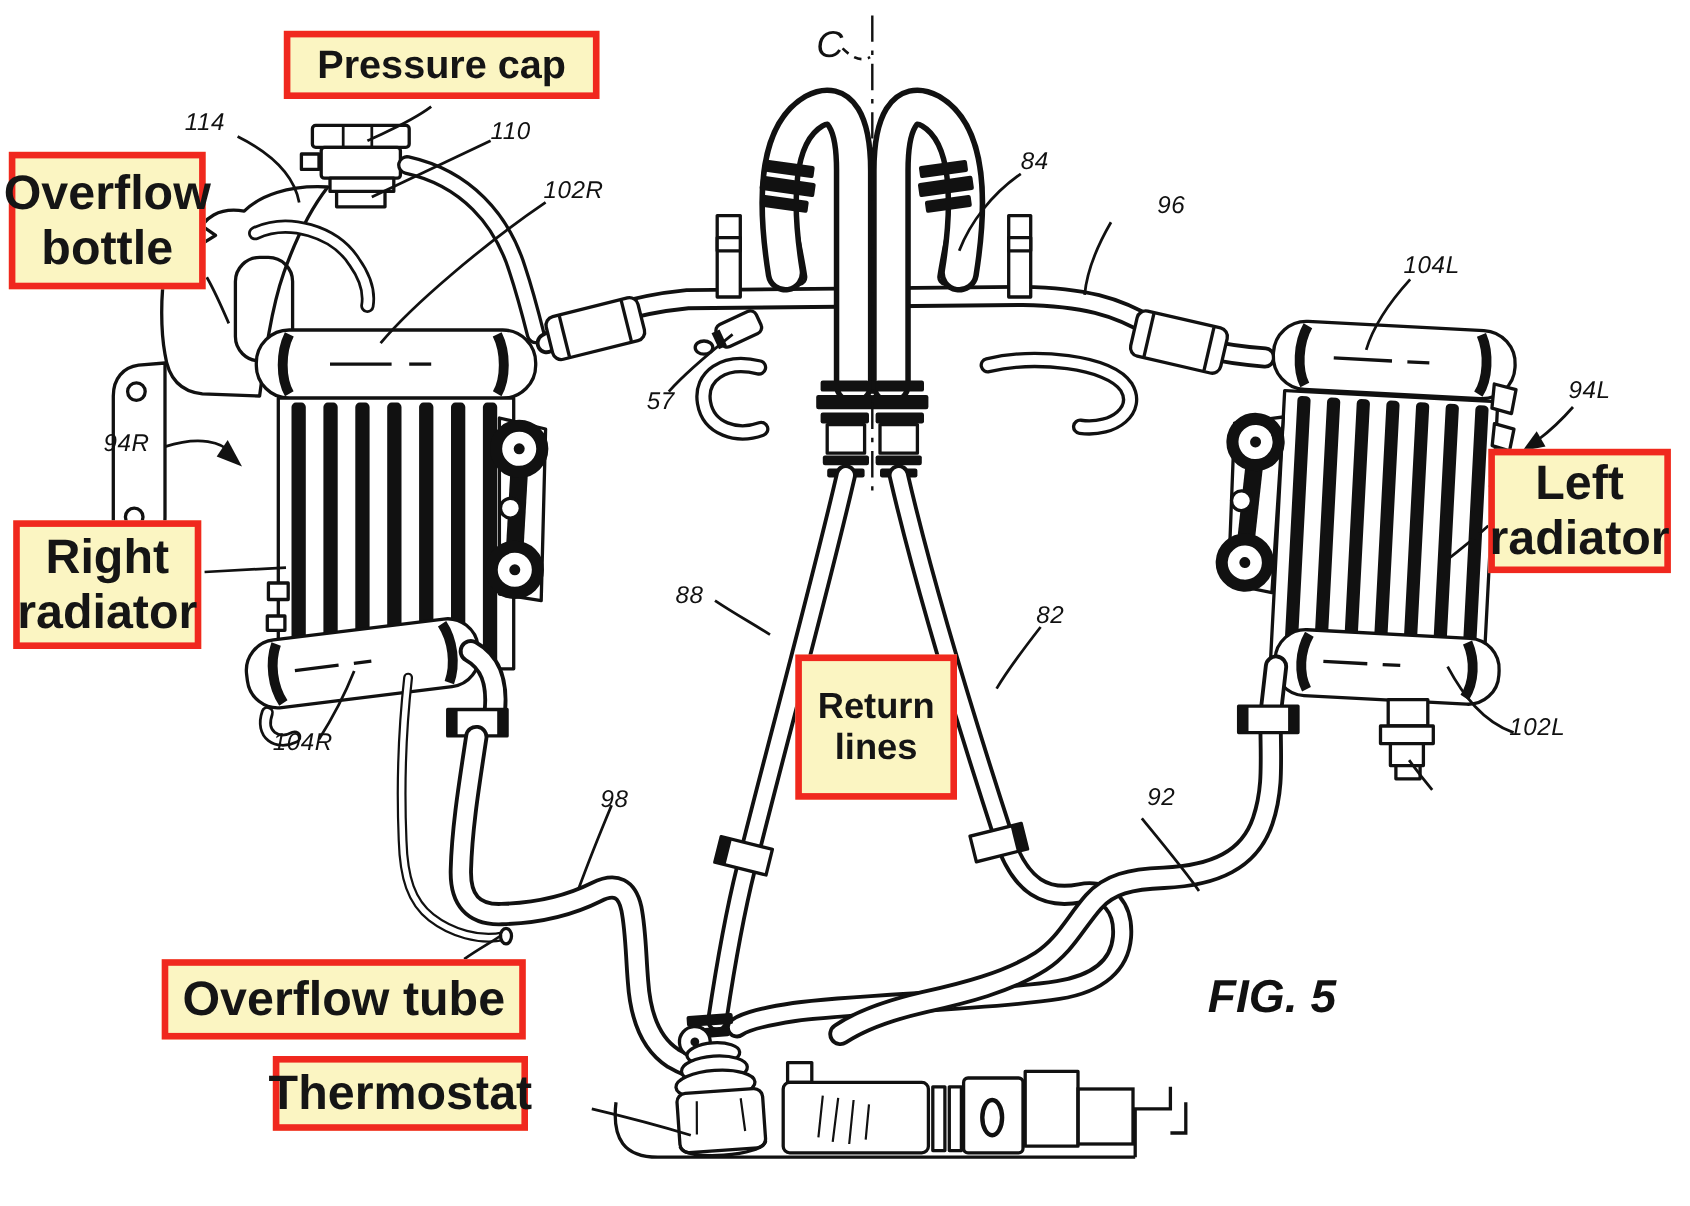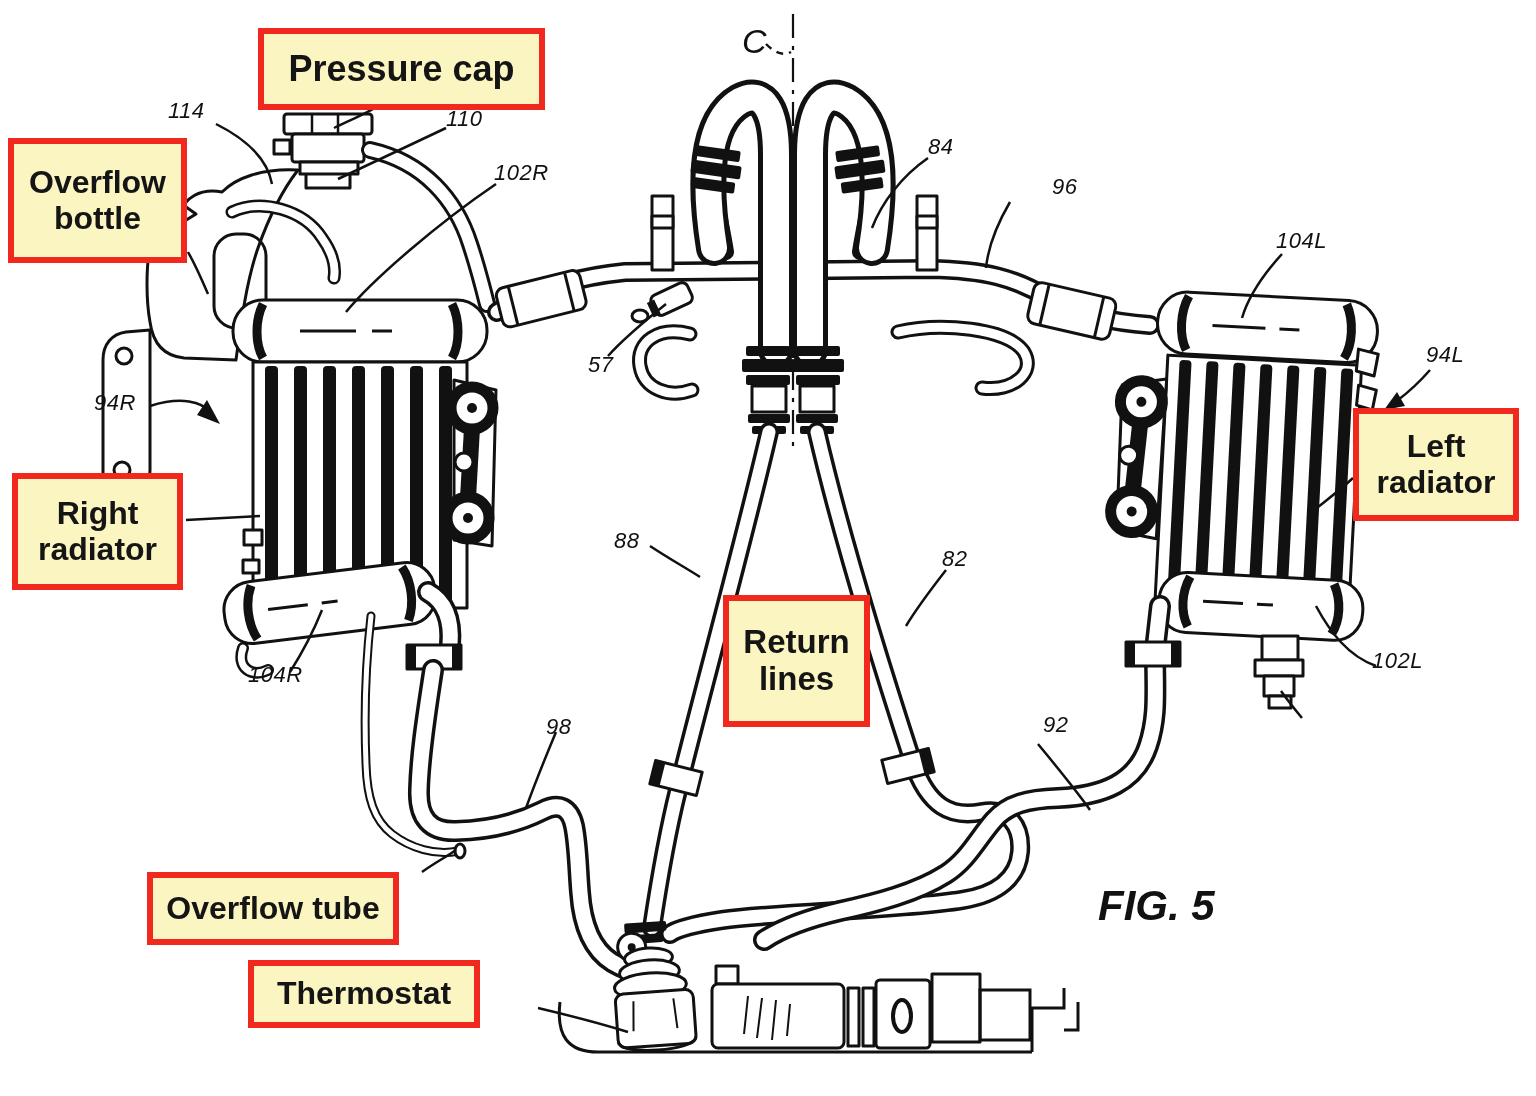"Pressure cap" div.callout { height: 82px -> 62px }
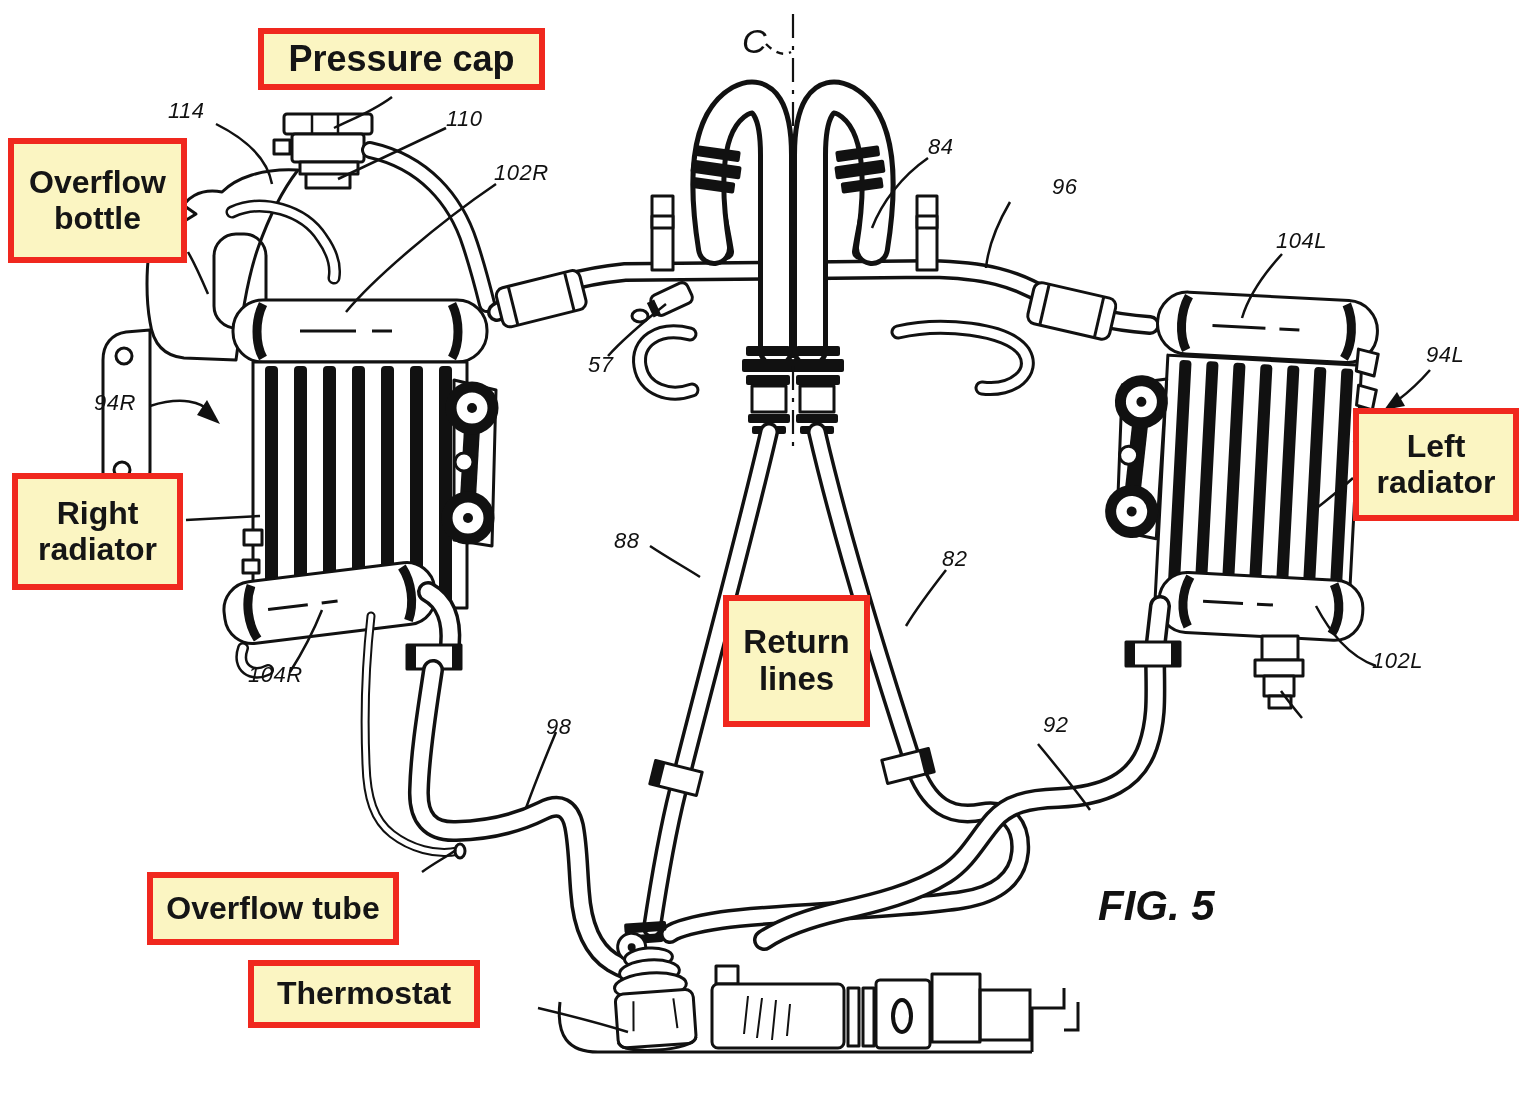"Overflow bottle" .callout { font-size: 32px -> 44px }
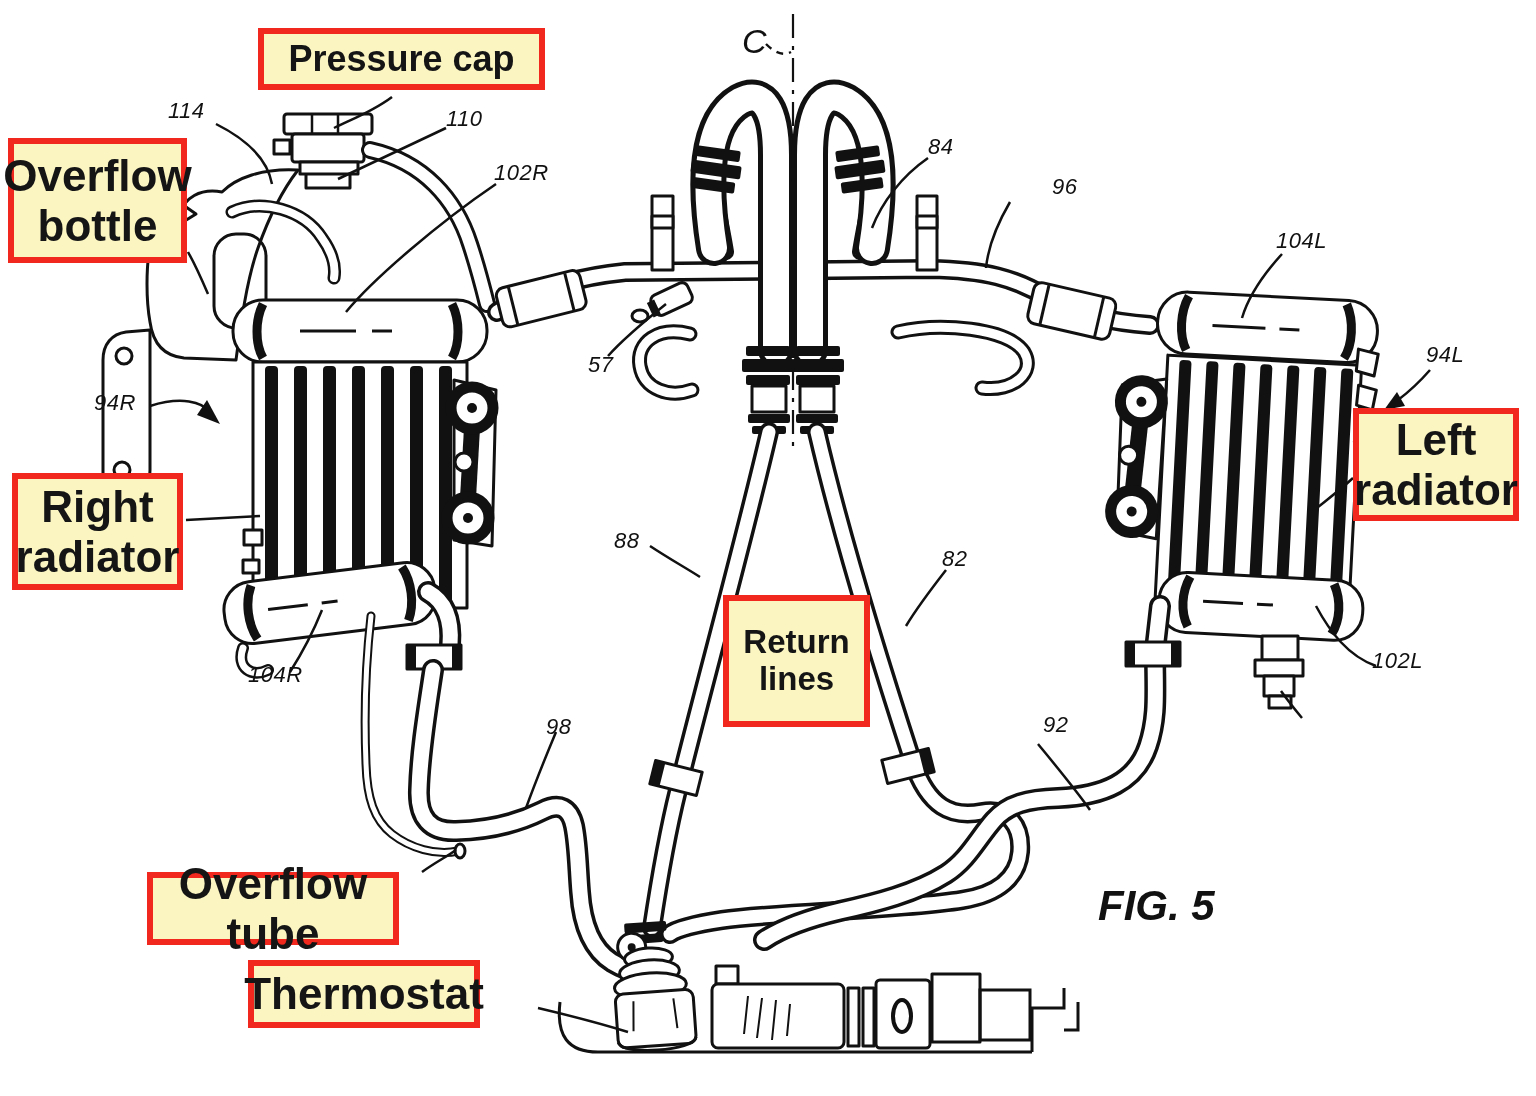"Overflow tube" div.callout { width: 252px -> 331px }
